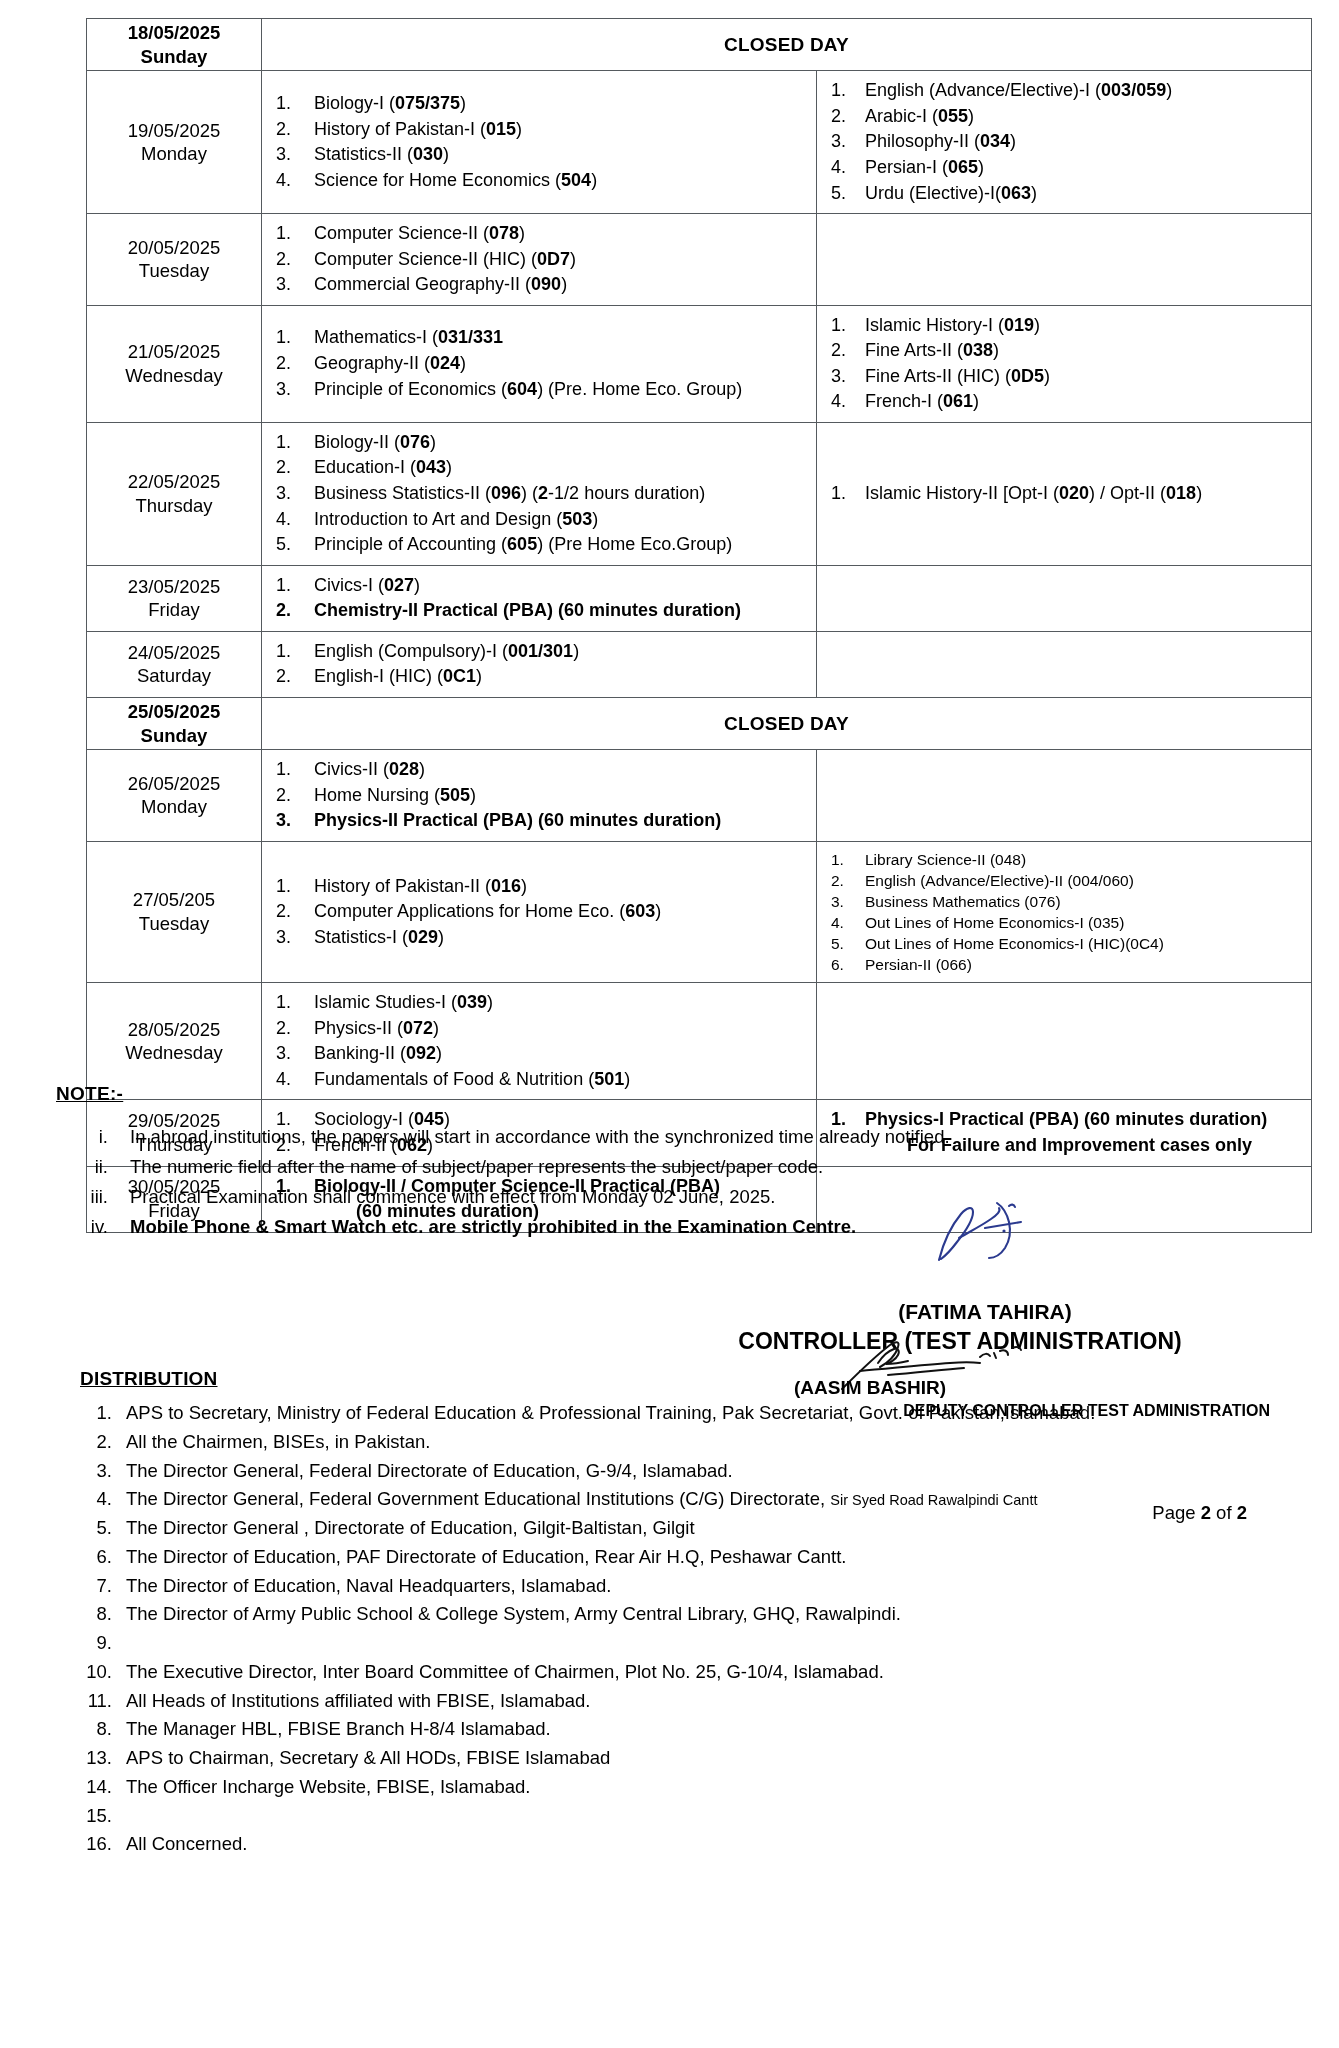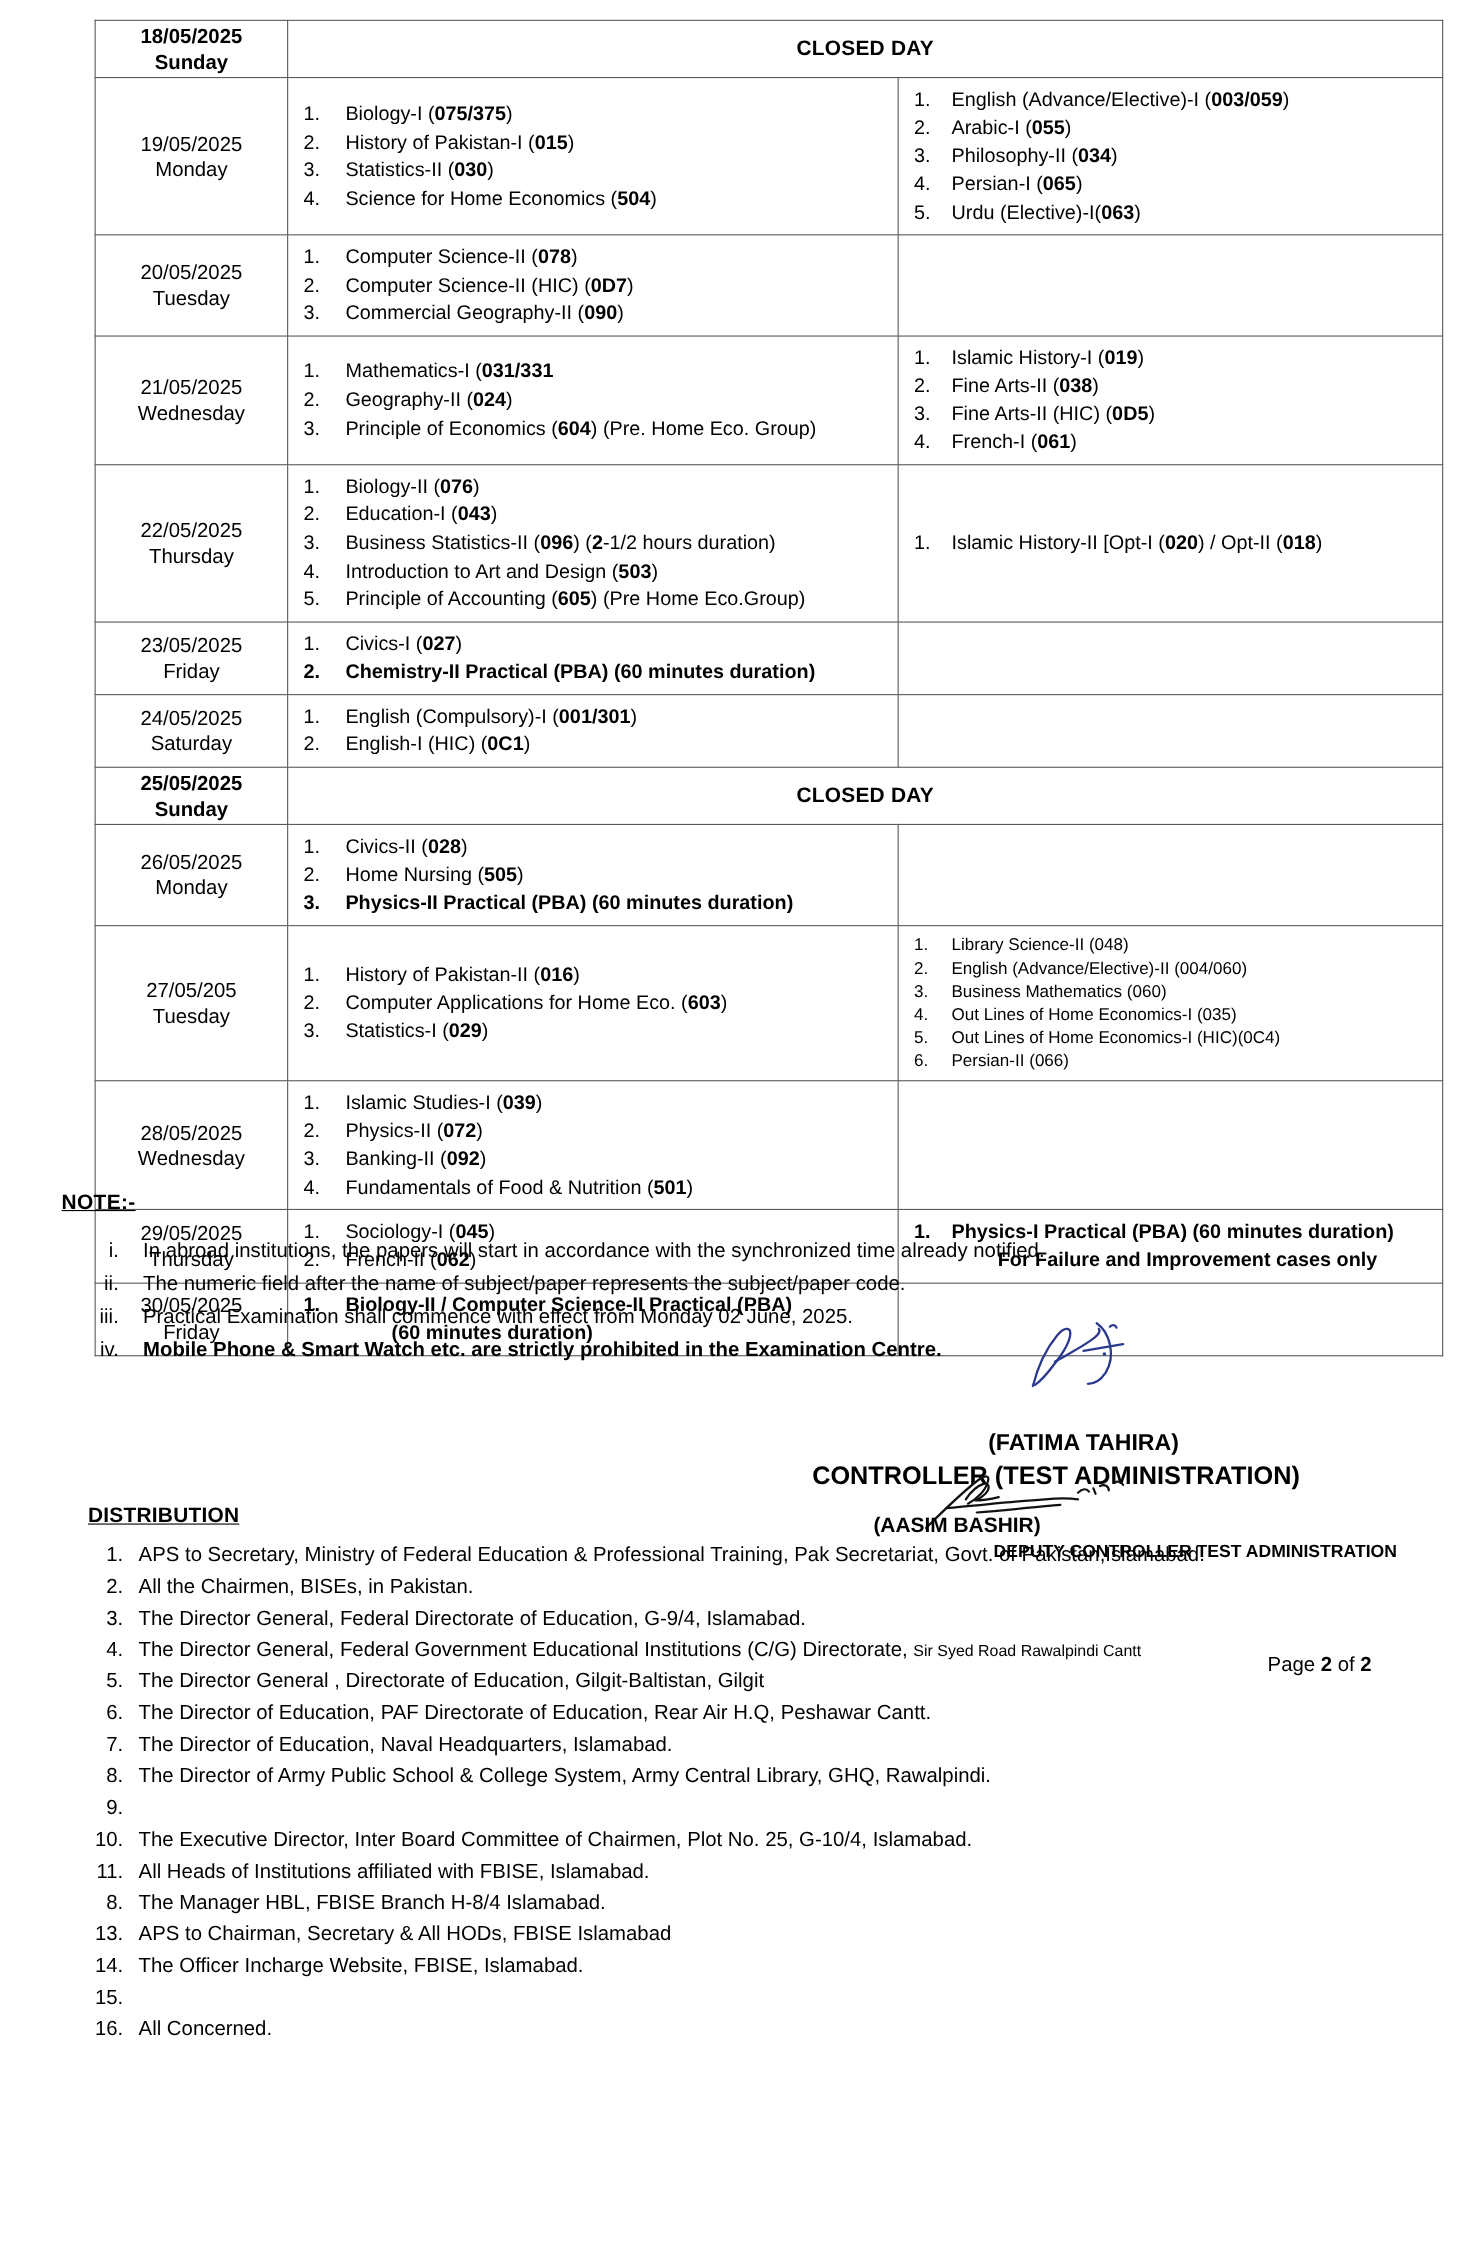"Business Mathematics (060)" span.txt { text: 060 -> 076 }
